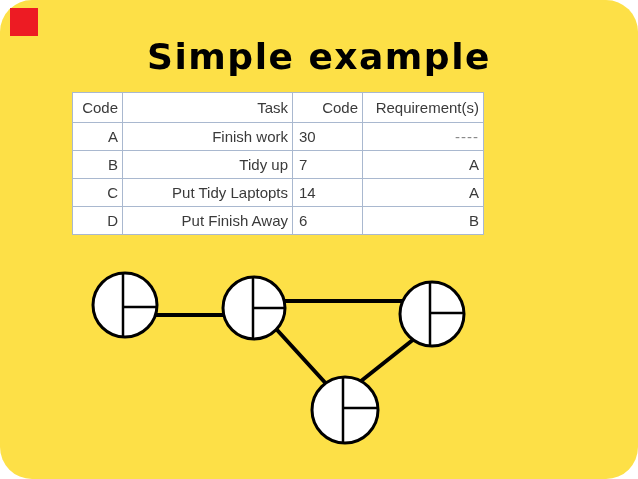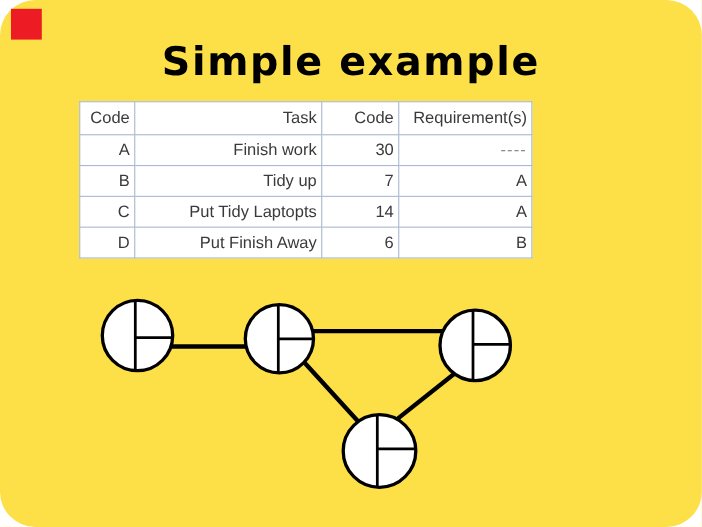"30" .task-table td.num { text-align: right -> left }
